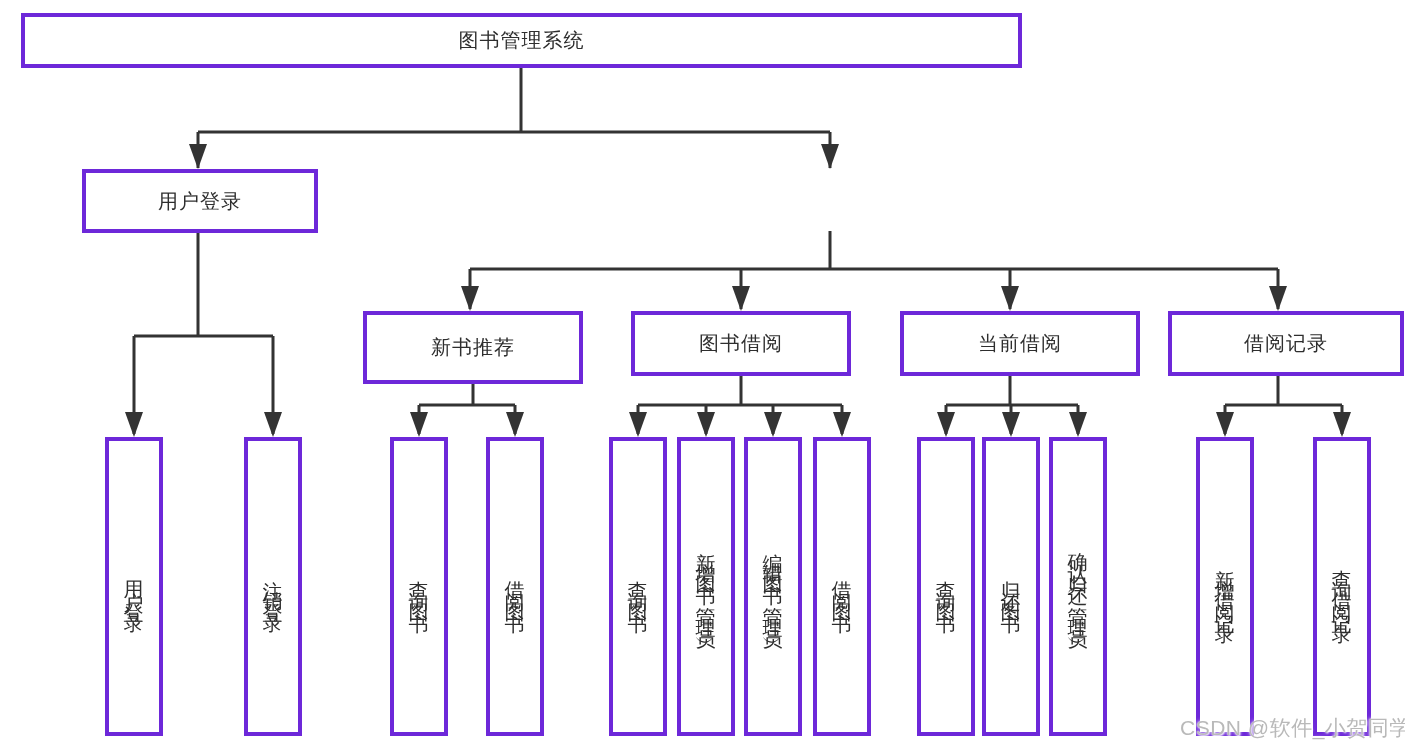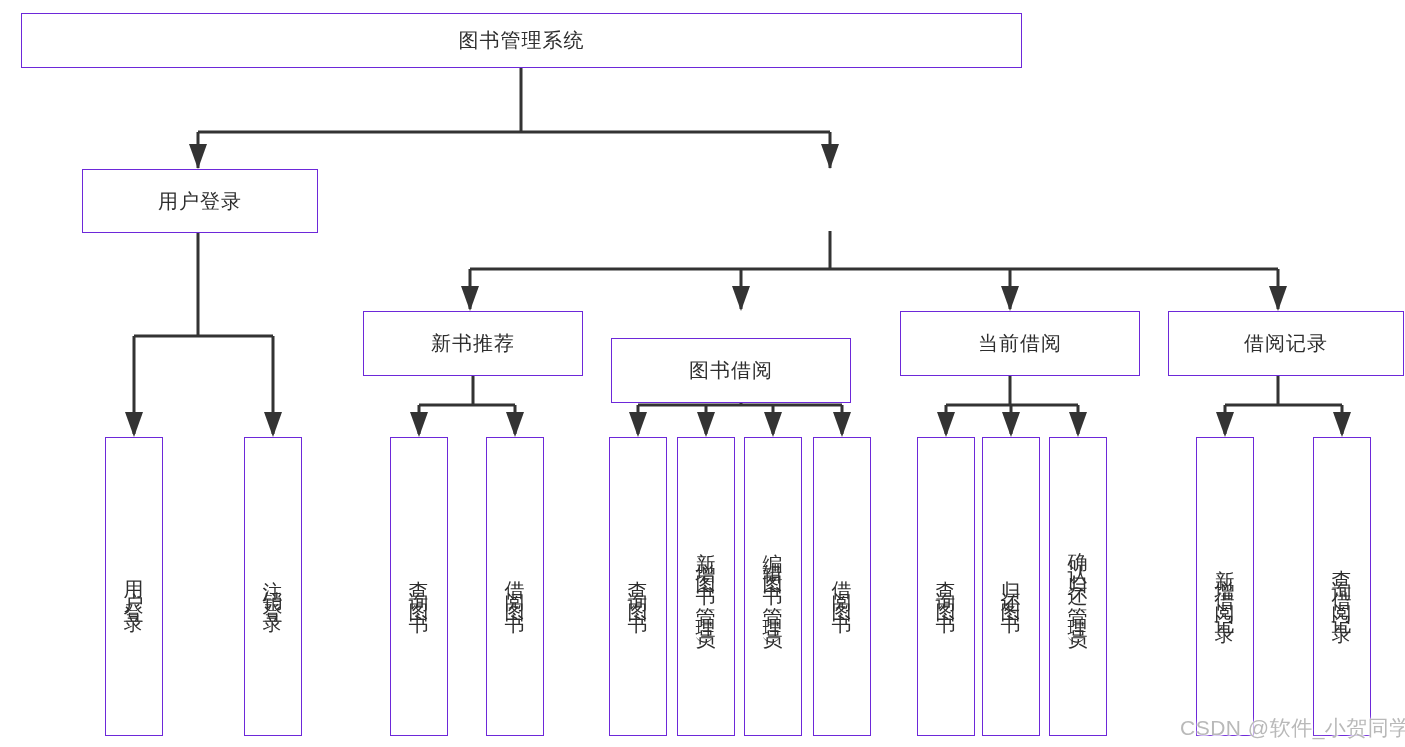"图书管理系统" .node { border: 1px solid #6d28d9 -> 4px solid #6d28d9 }
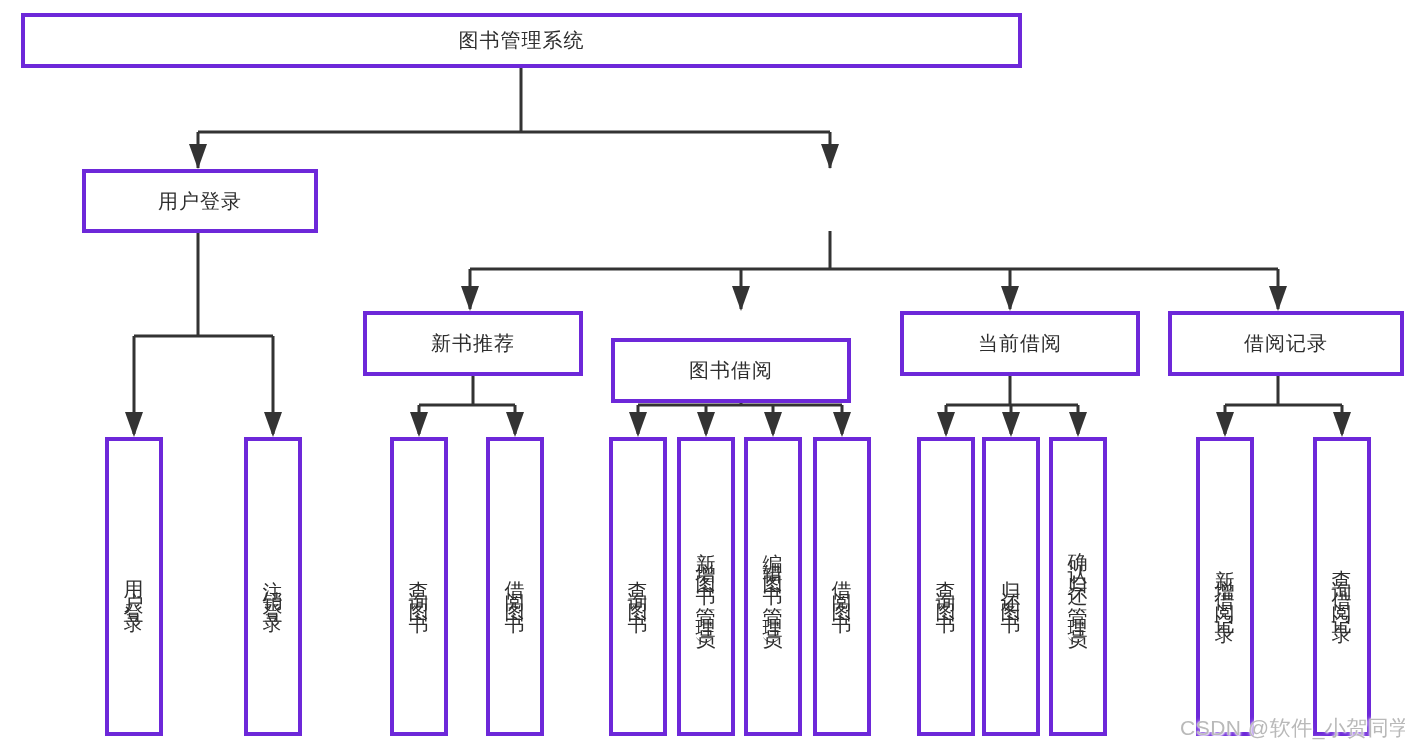"新书推荐" .n-newbook { height: 65px -> 73px }
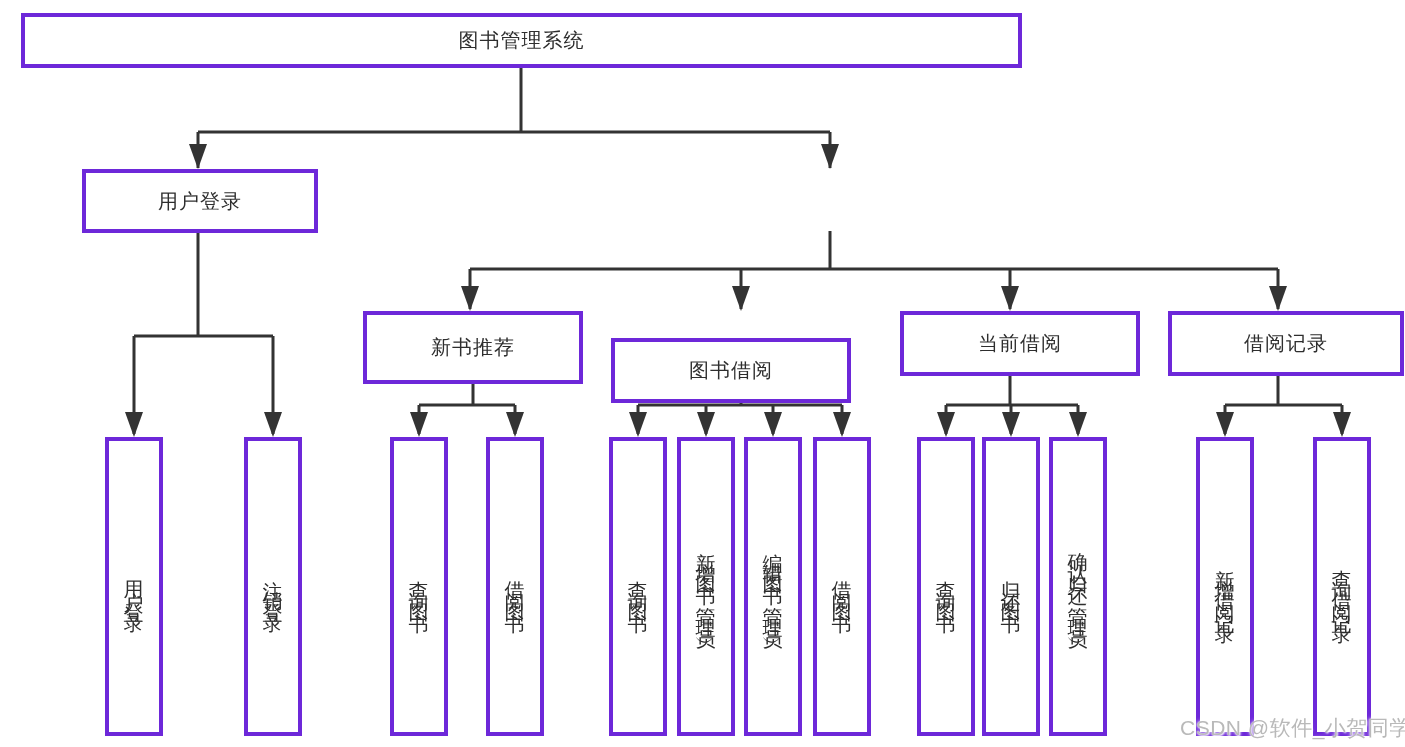"图书借阅" .n-borrow { left: 611px -> 631px; margin-top: 27px -> none; width: 240px -> 220px }
